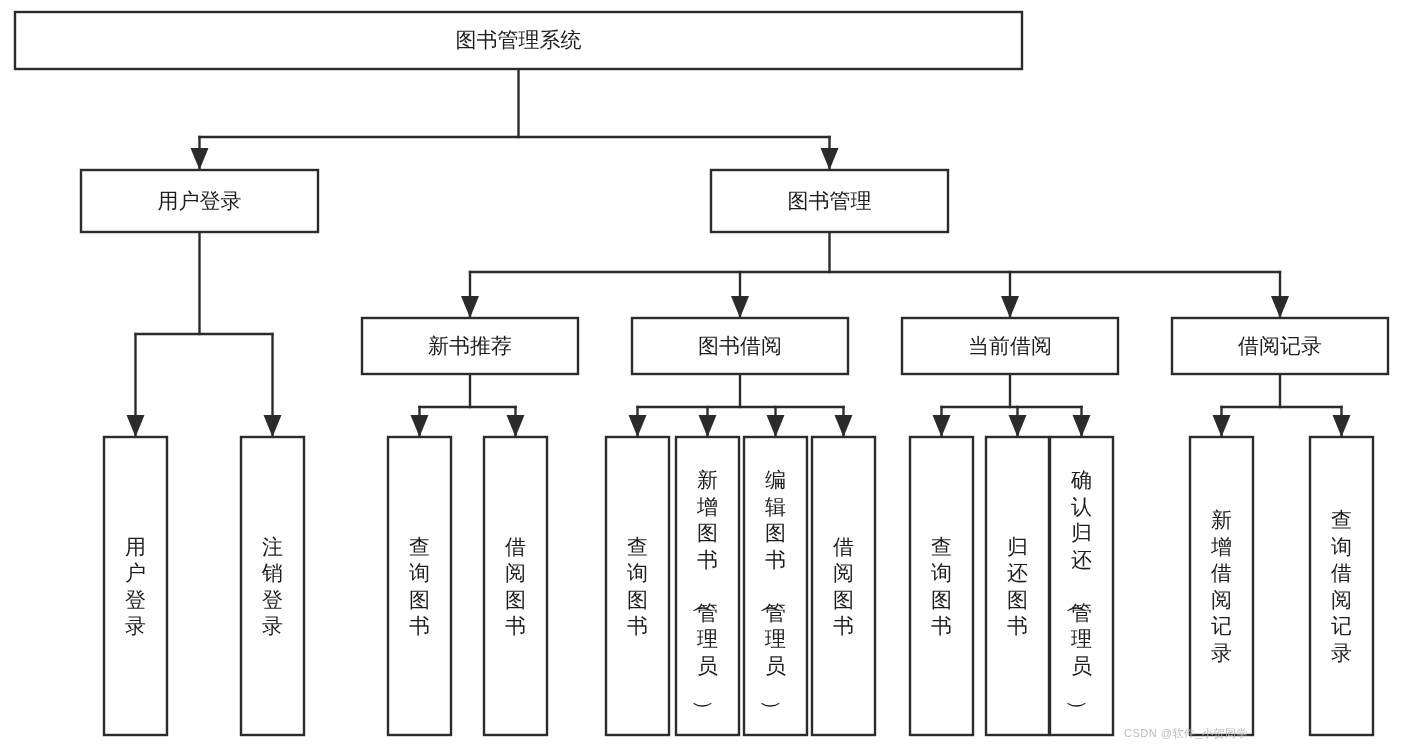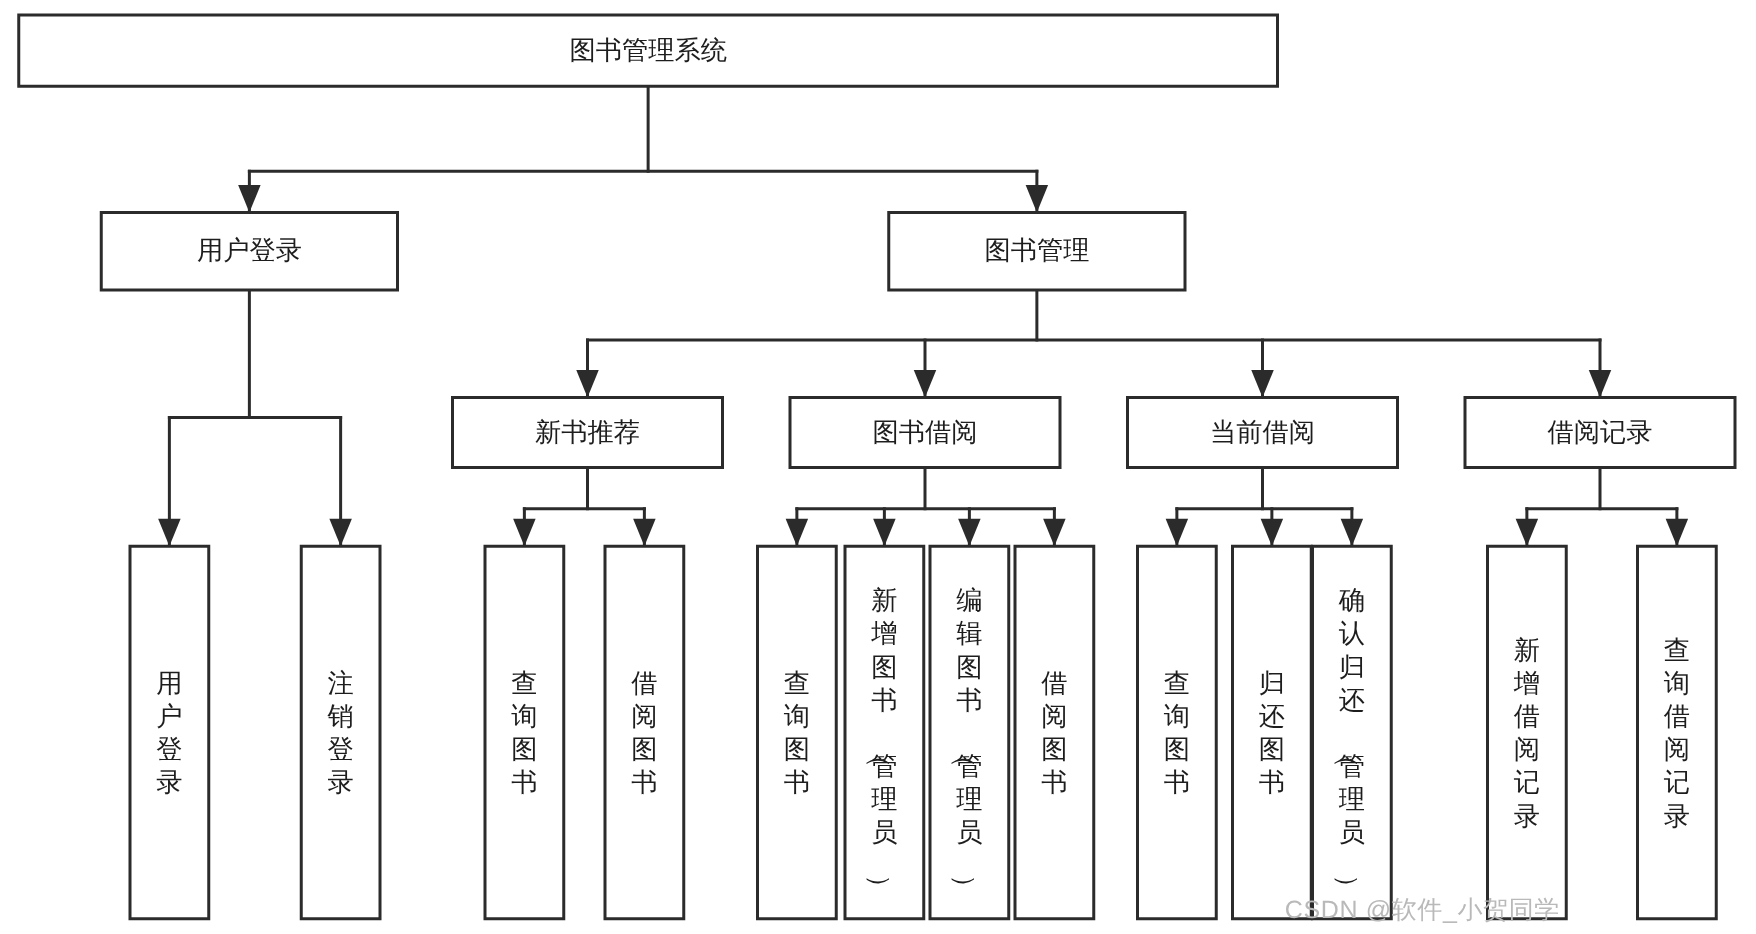"CSDN @软件_小贺同学" .watermark-text { font-size: 20px -> 11px }
